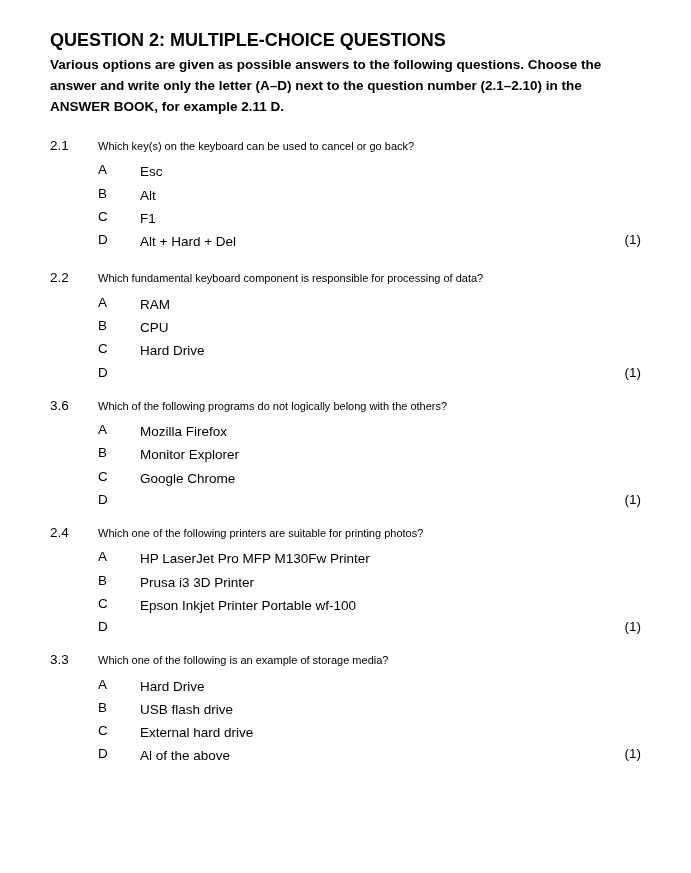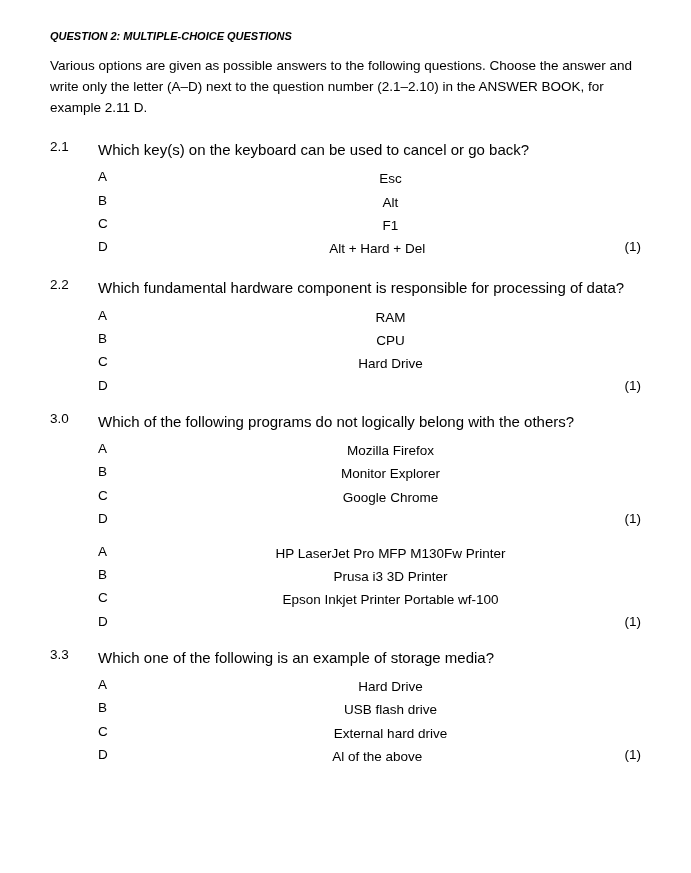"QUESTION 2: MULTIPLE-CHOICE QUESTIONS" .question-header { font-size: 11px -> 18px; font-style: italic -> none; margin-bottom: 14px -> 4px }
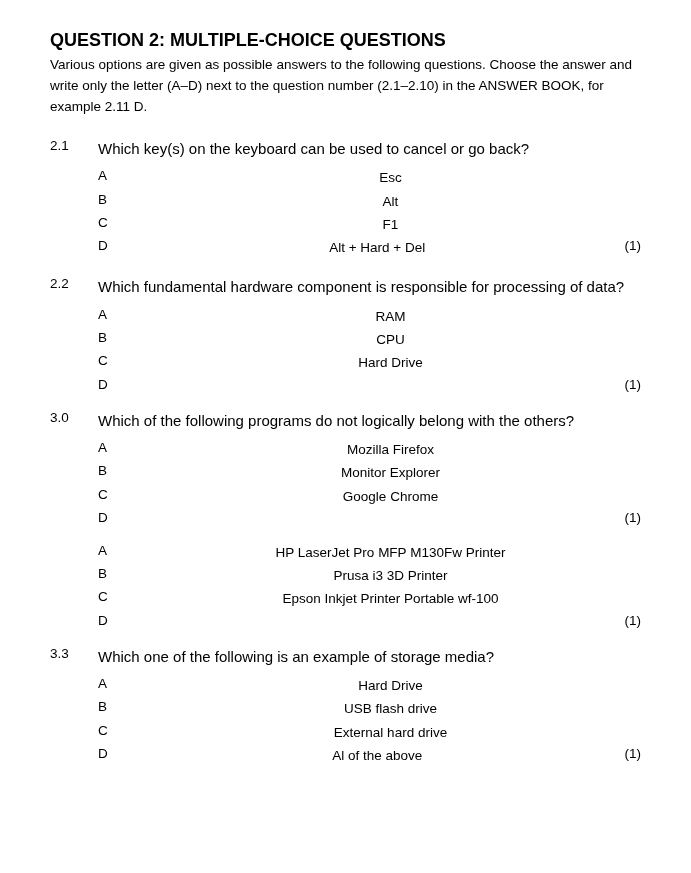"Various options are given as" .intro-text { font-weight: none -> bold }
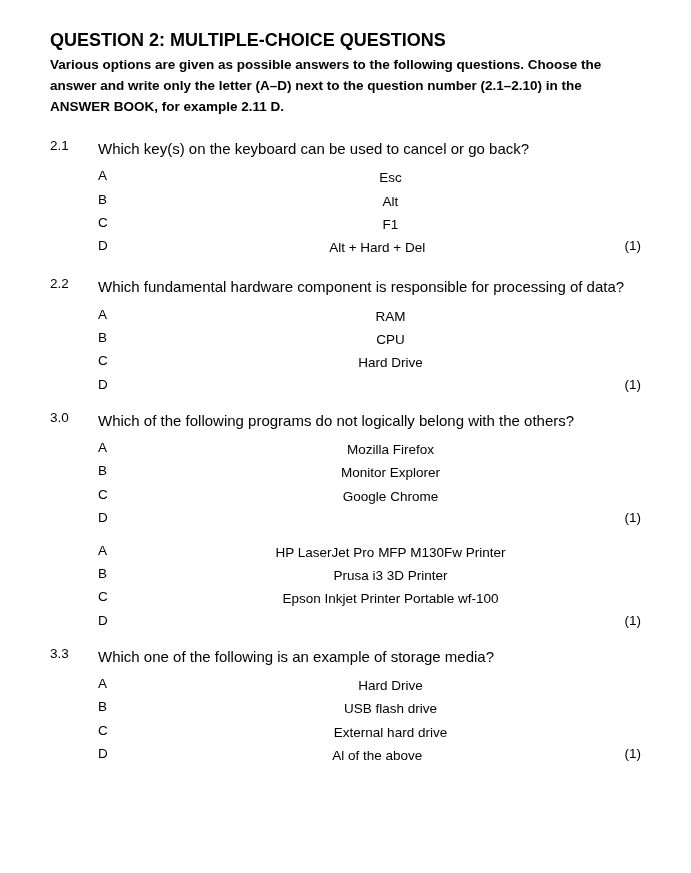"Which key(s) on the keyboard" .question-text { font-size: 15px -> 11px }
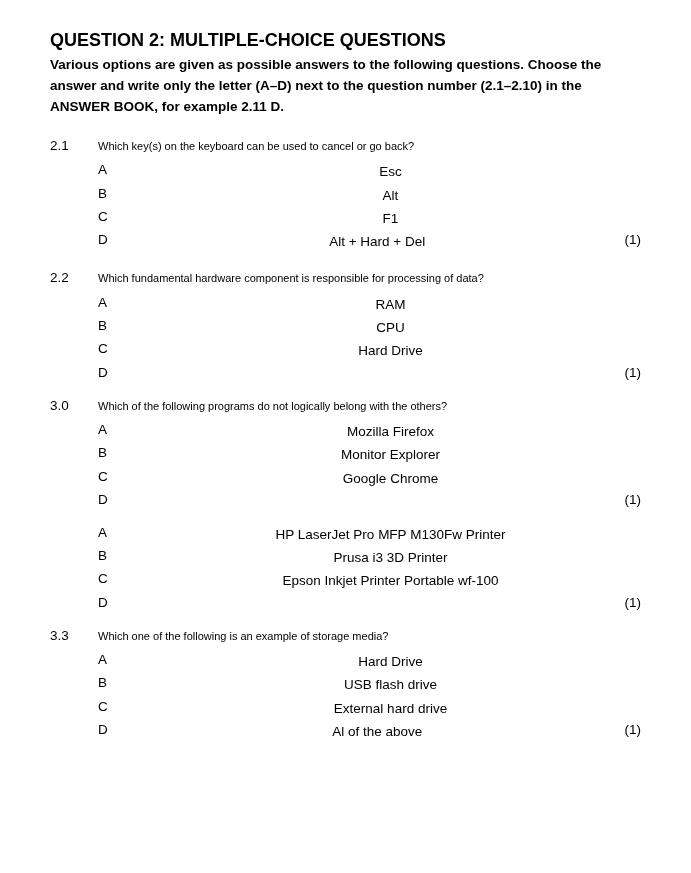"Esc" .option-text { text-align: center -> none }
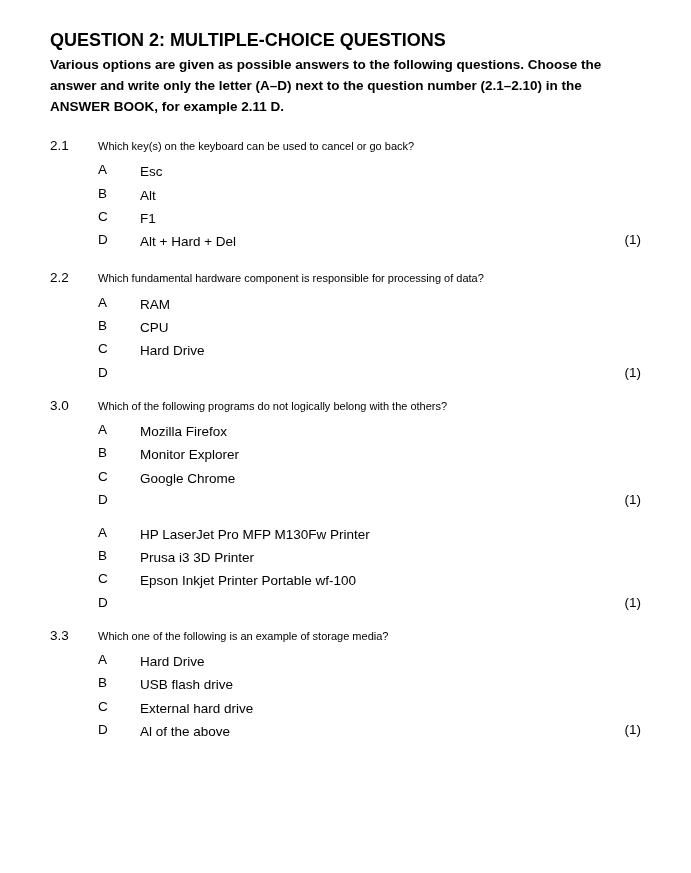"Which fundamental hardware component is" span.question-text { text: hardware -> keyboard }
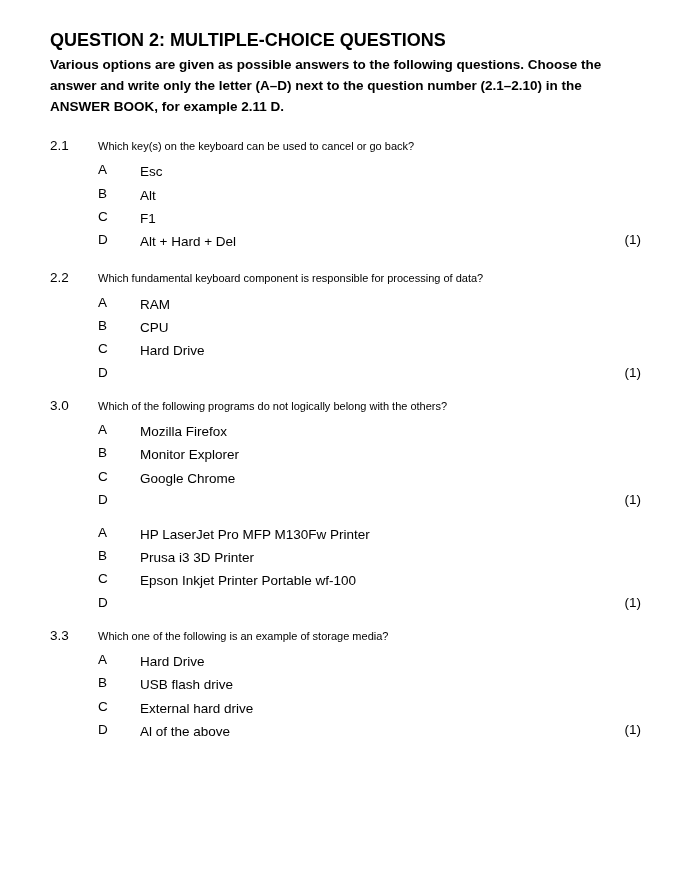"3.0" span.question-number { text: 3.0 -> 3.6 }
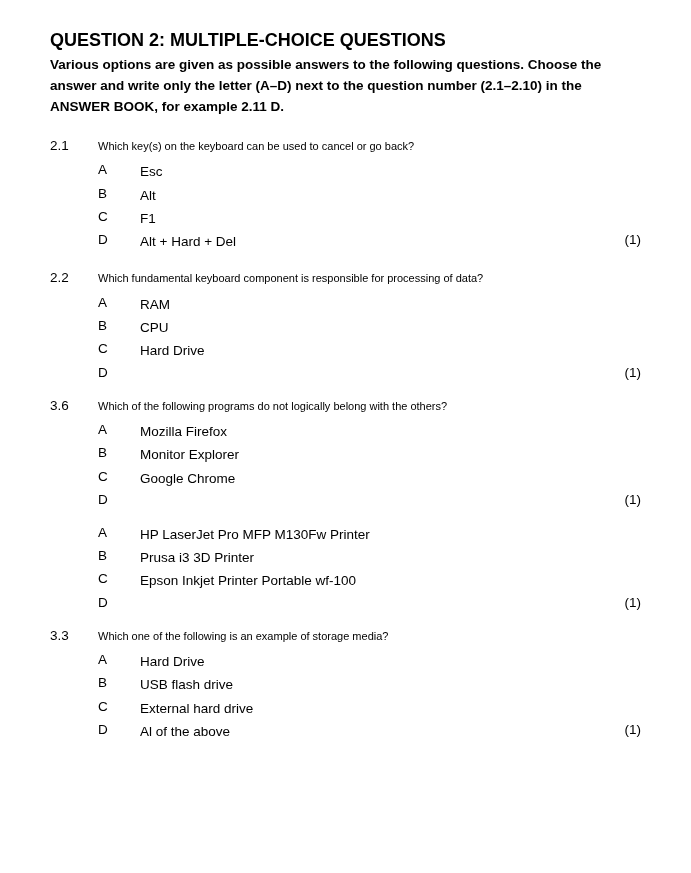"2.4" div.question-row { html: none -> <div> <span>2.4</span> <span>Which one of the following printers are suitable for printing photos?</span> </div> }
